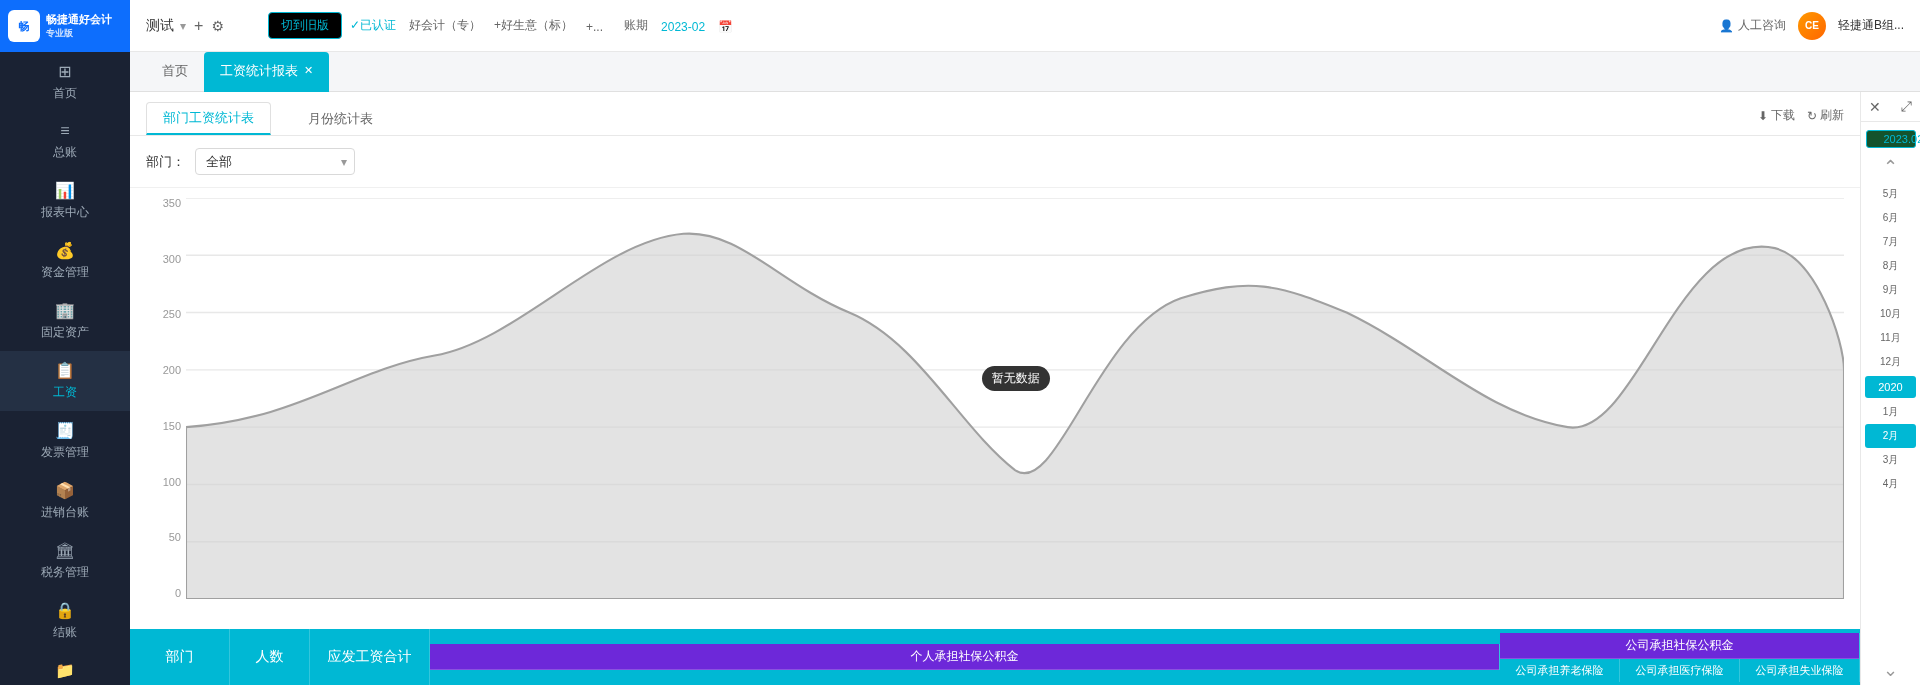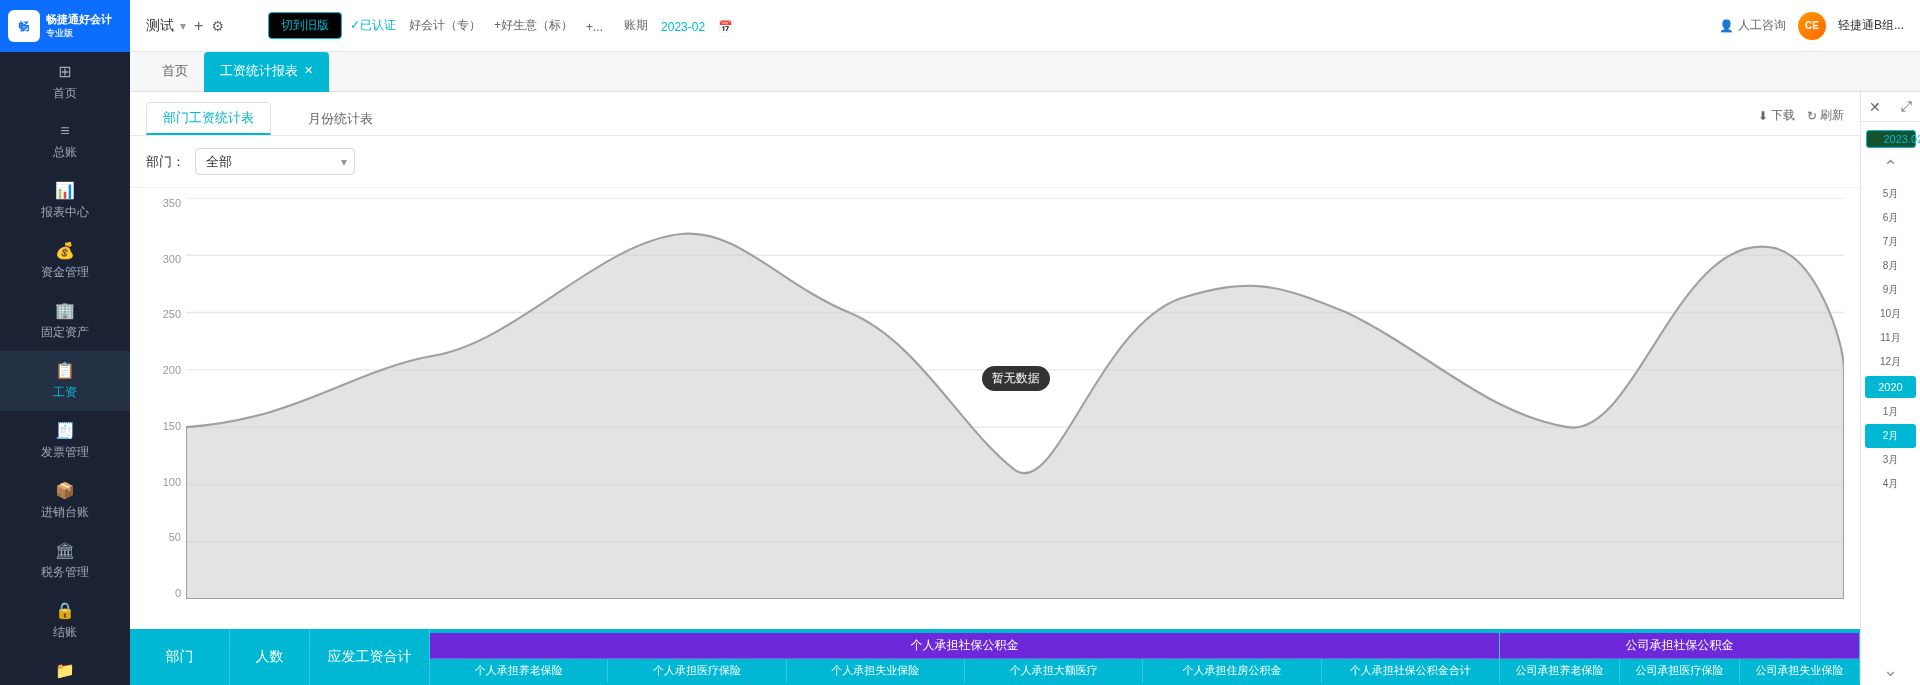"个人承担养老保险" div.table-col-group-subs { html: <div> <div>个人承担养老保险</div> <div>个人承担医疗保险</div> <div>个人承担失业保险</div> <div>个人承担大额医疗</div> <div>个人承担住房公积金</div> <div>个人承担社保公积金合计</div> </div> -> none }
